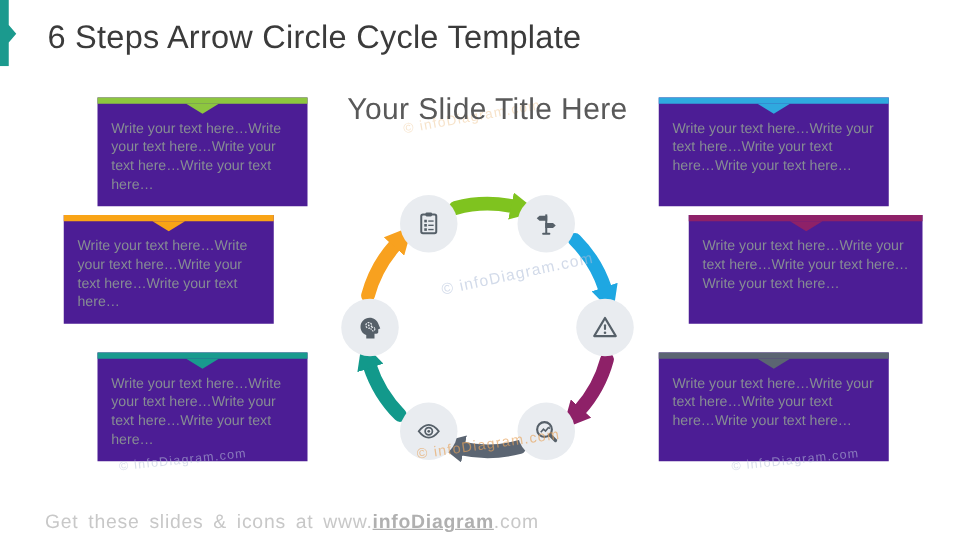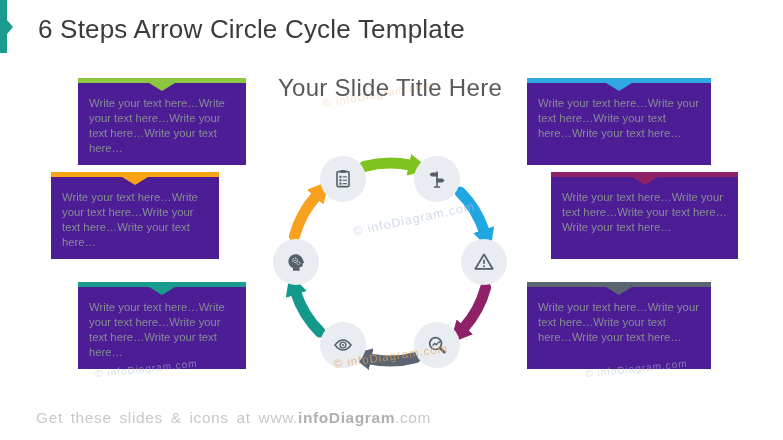"infoDiagram" .footer .brand { text-decoration: none -> underline }
